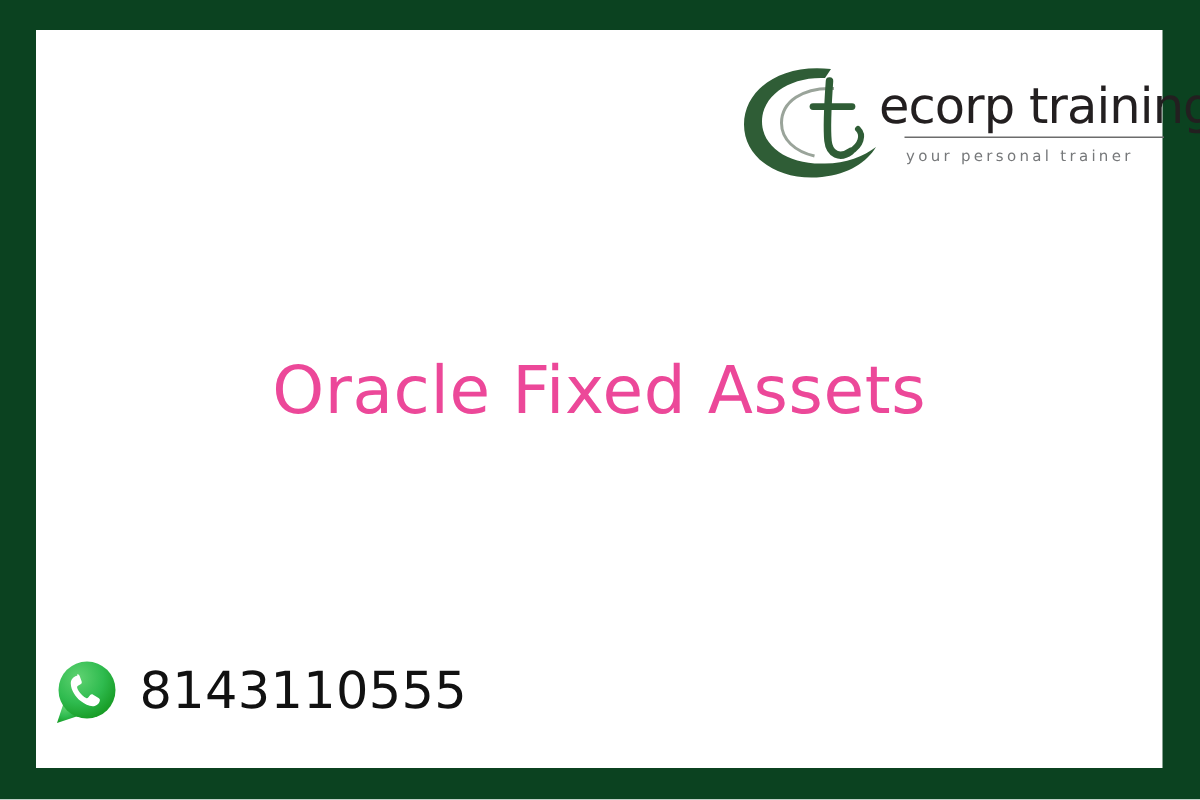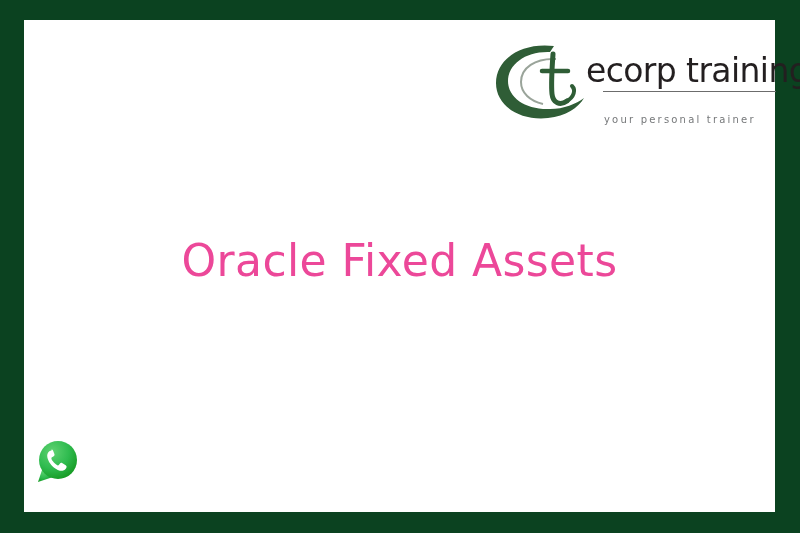"your personal trainer" .logo-tagline { margin-top: 21px -> 6px }
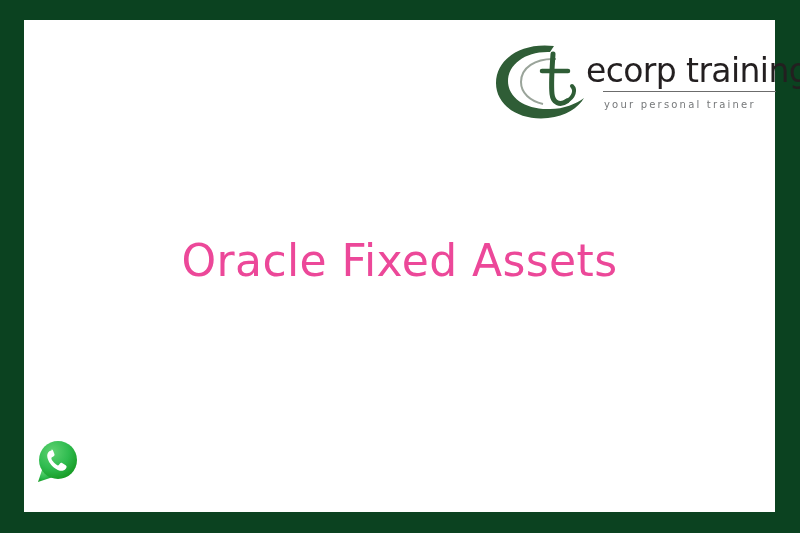"8143110555" div.phone { html: none -> <div>8143110555</div> }
